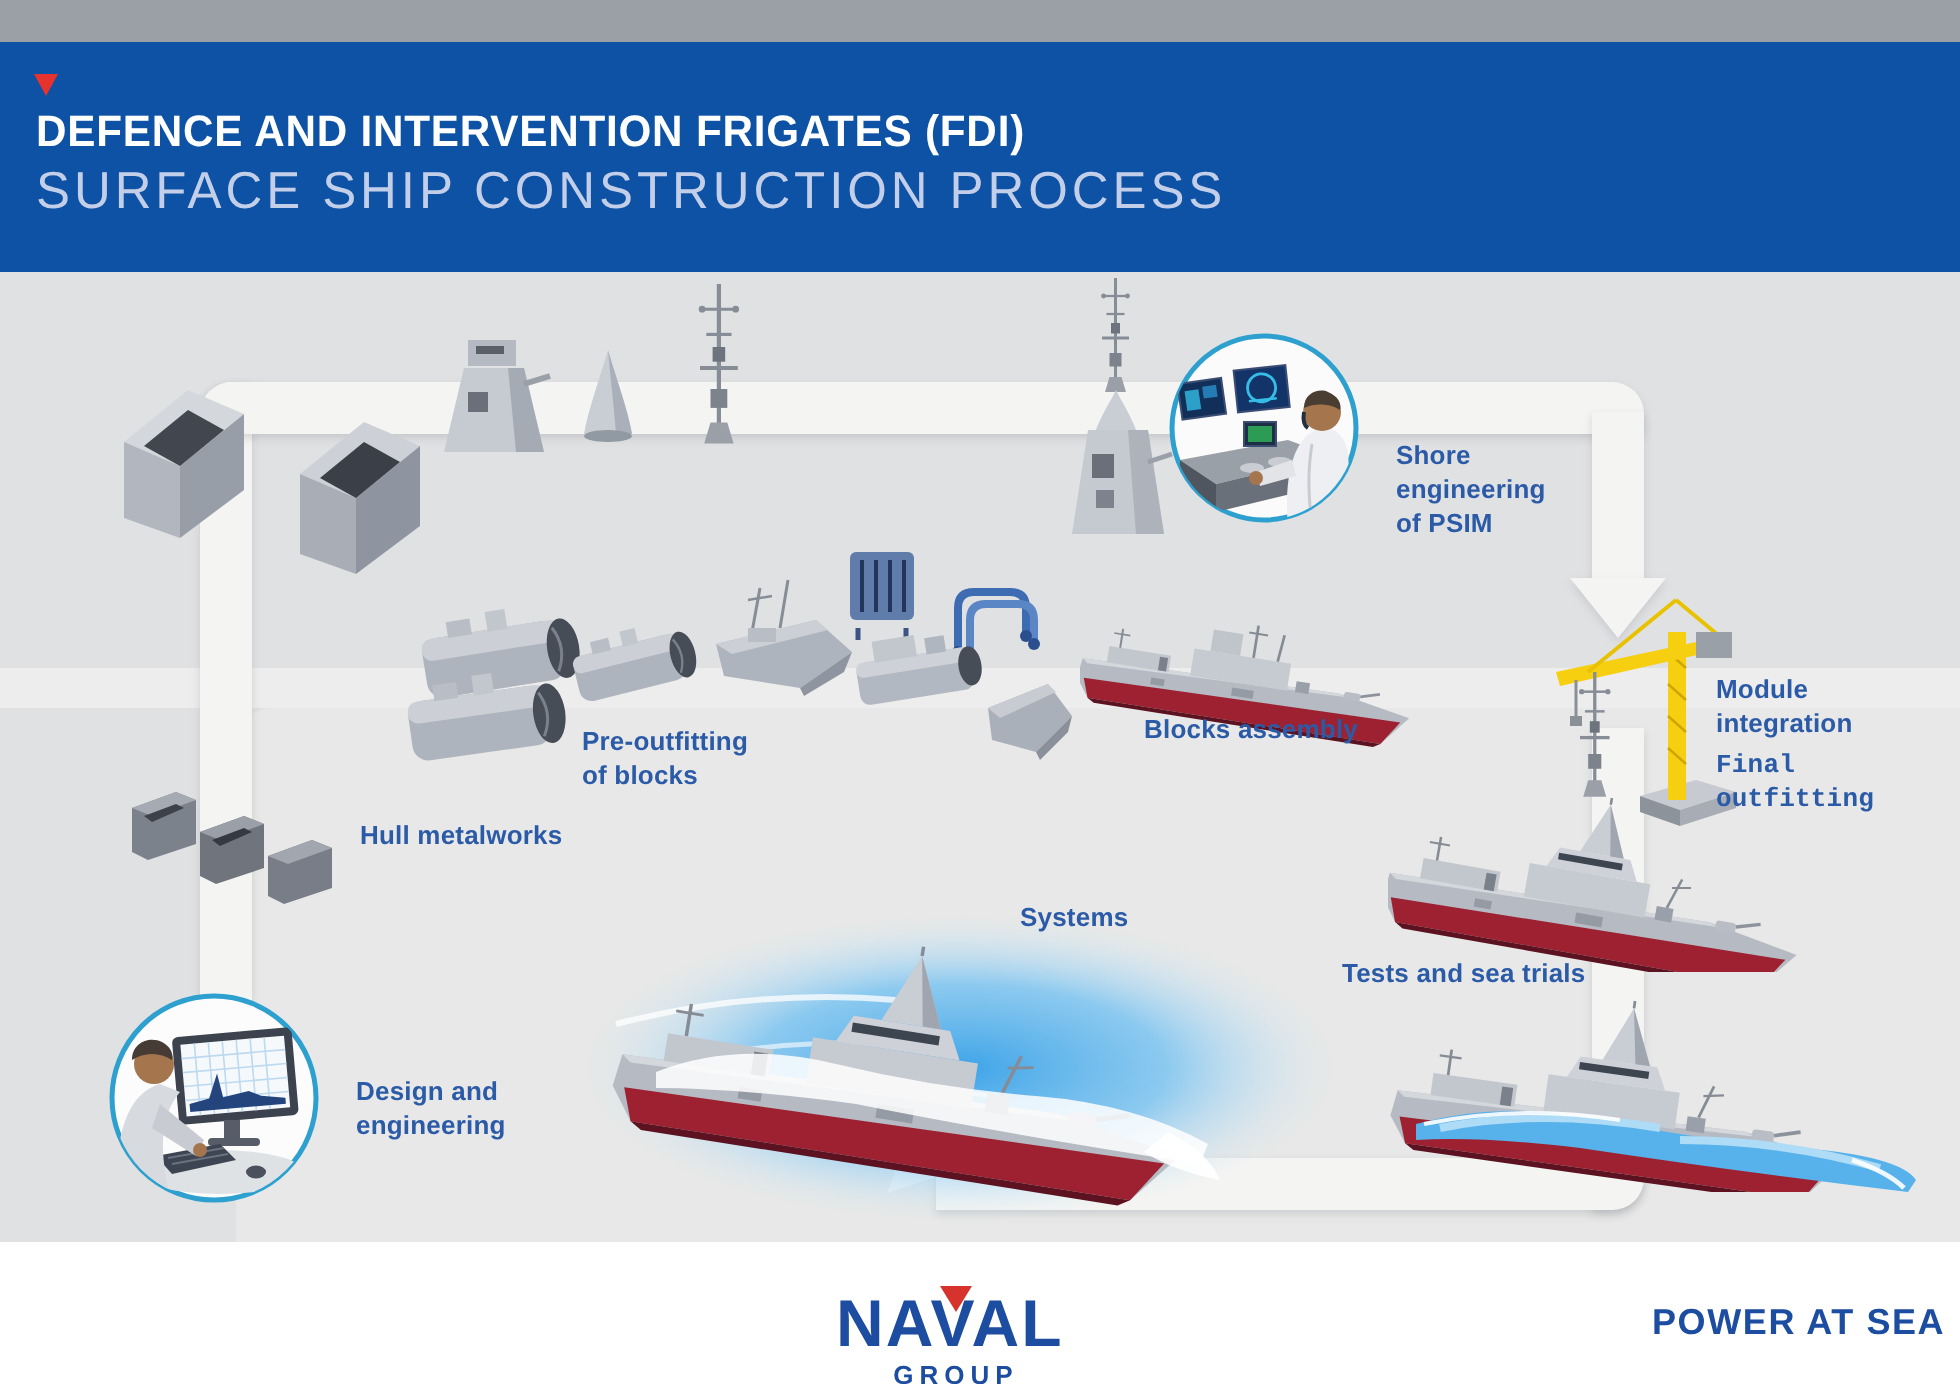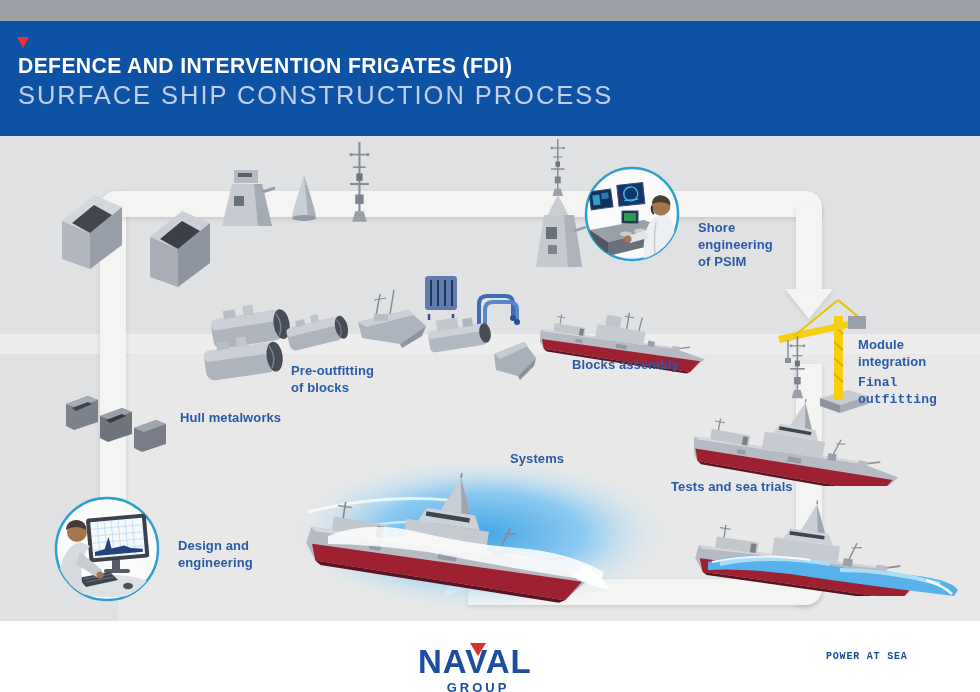"POWER AT SEA" .tagline { font-family: Liberation Mono, monospace -> none; font-size: 10px -> 18px }
